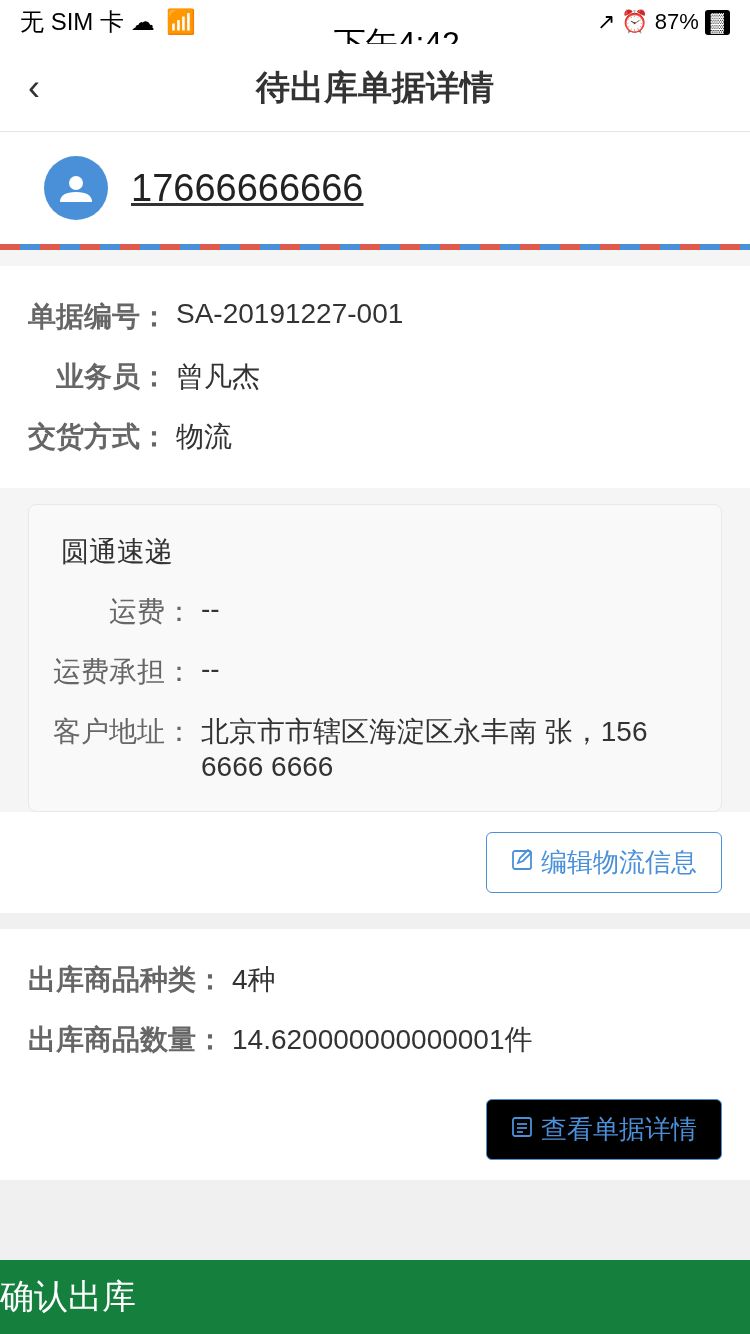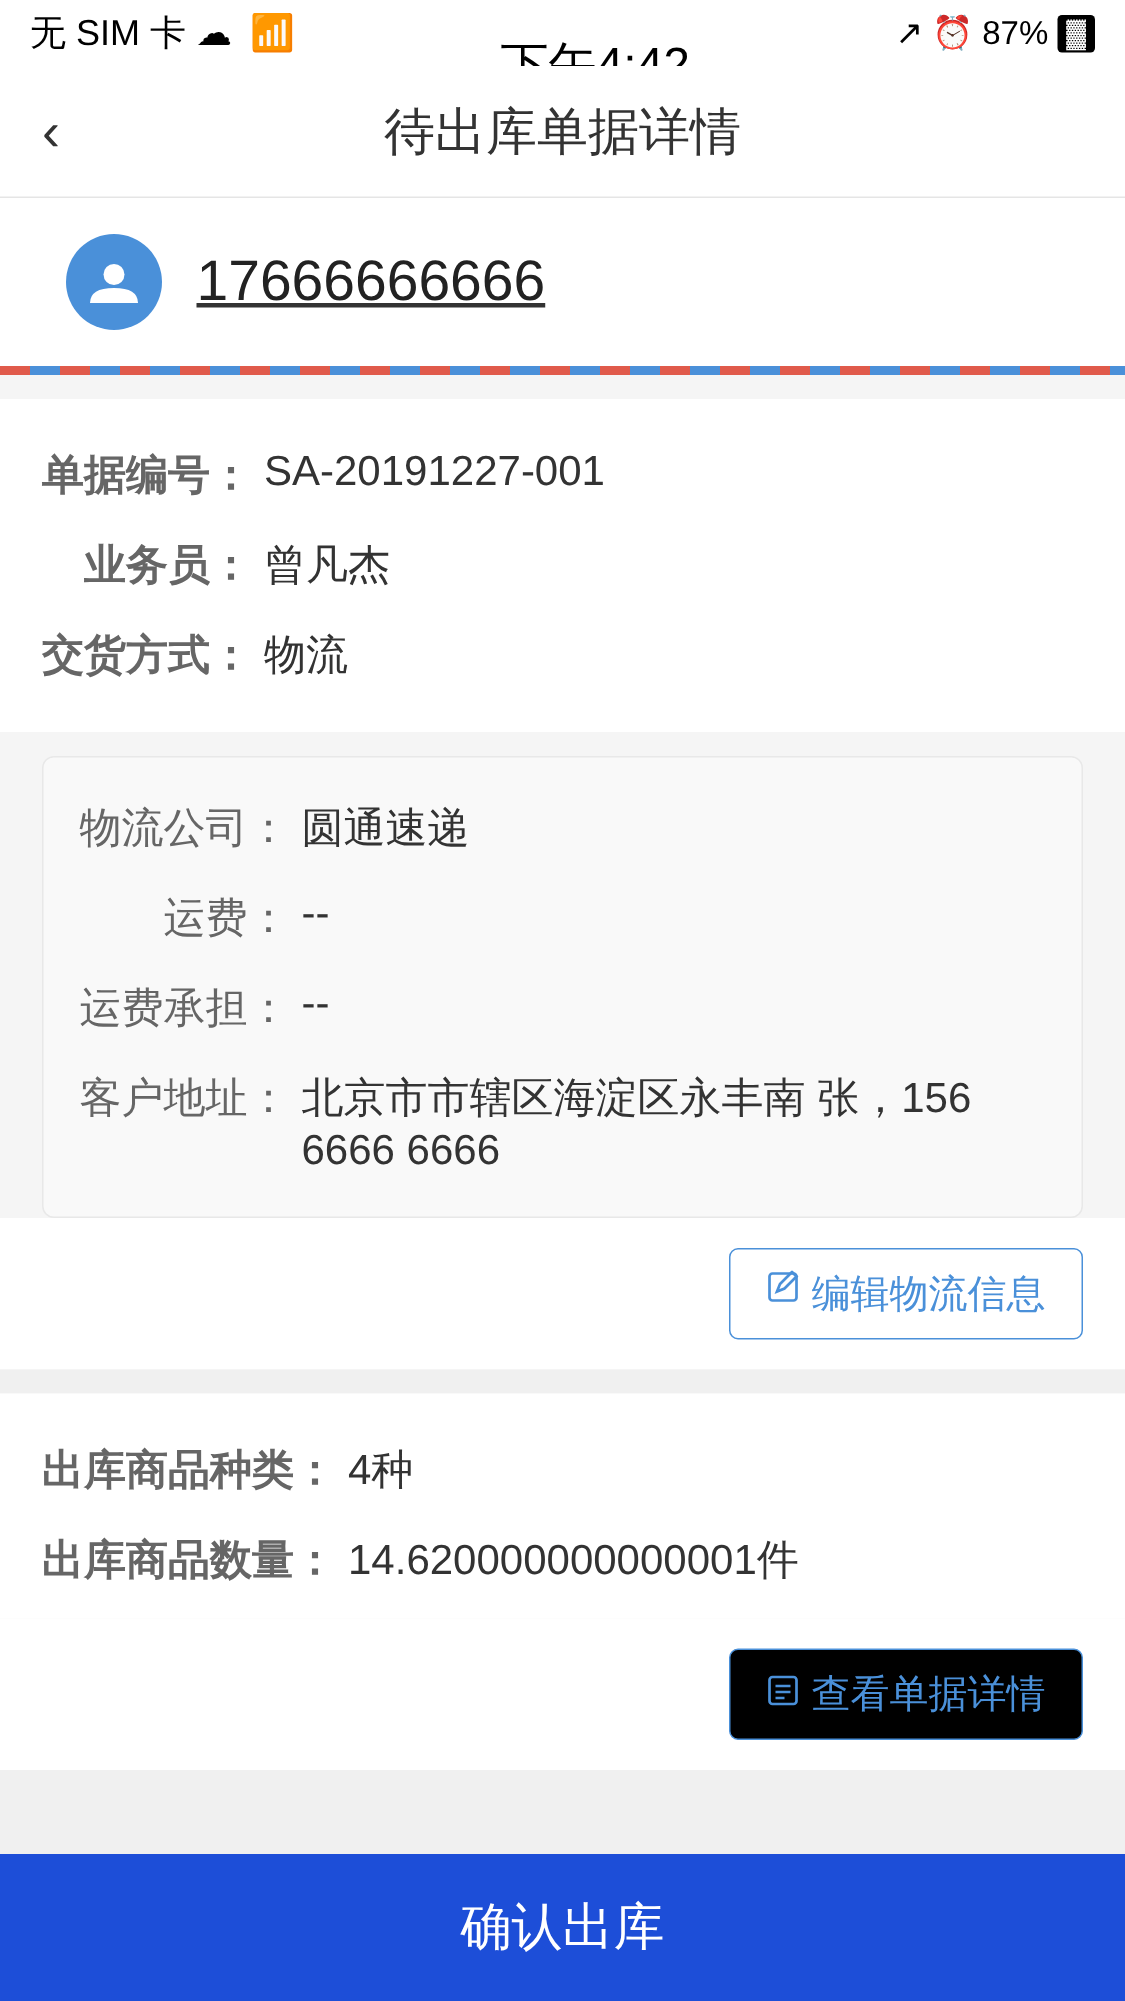"待出库单据详情" .nav-title { font-weight: 400 -> 700 }
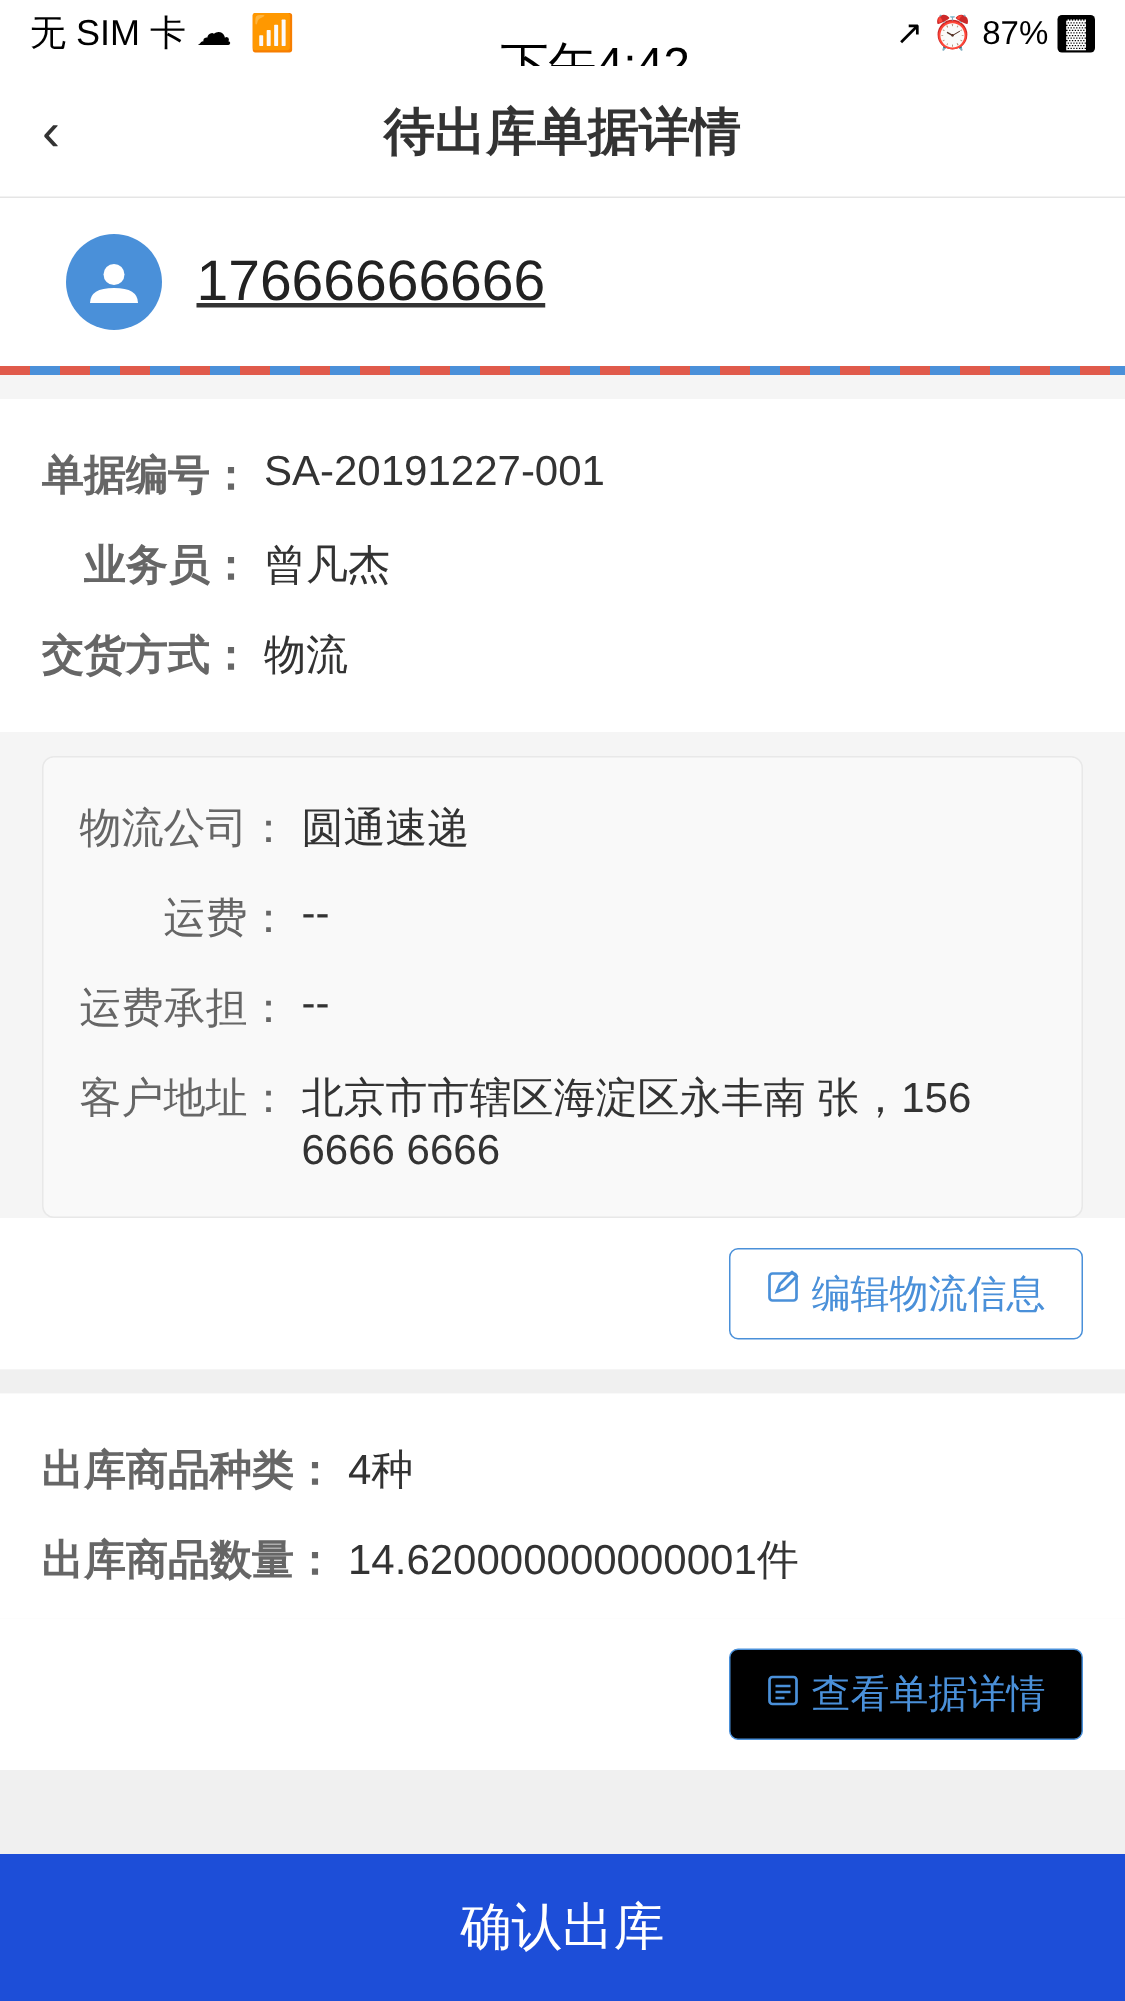"物流公司：" span.logistics-label { html: <span>物流公司：</span> -> none }
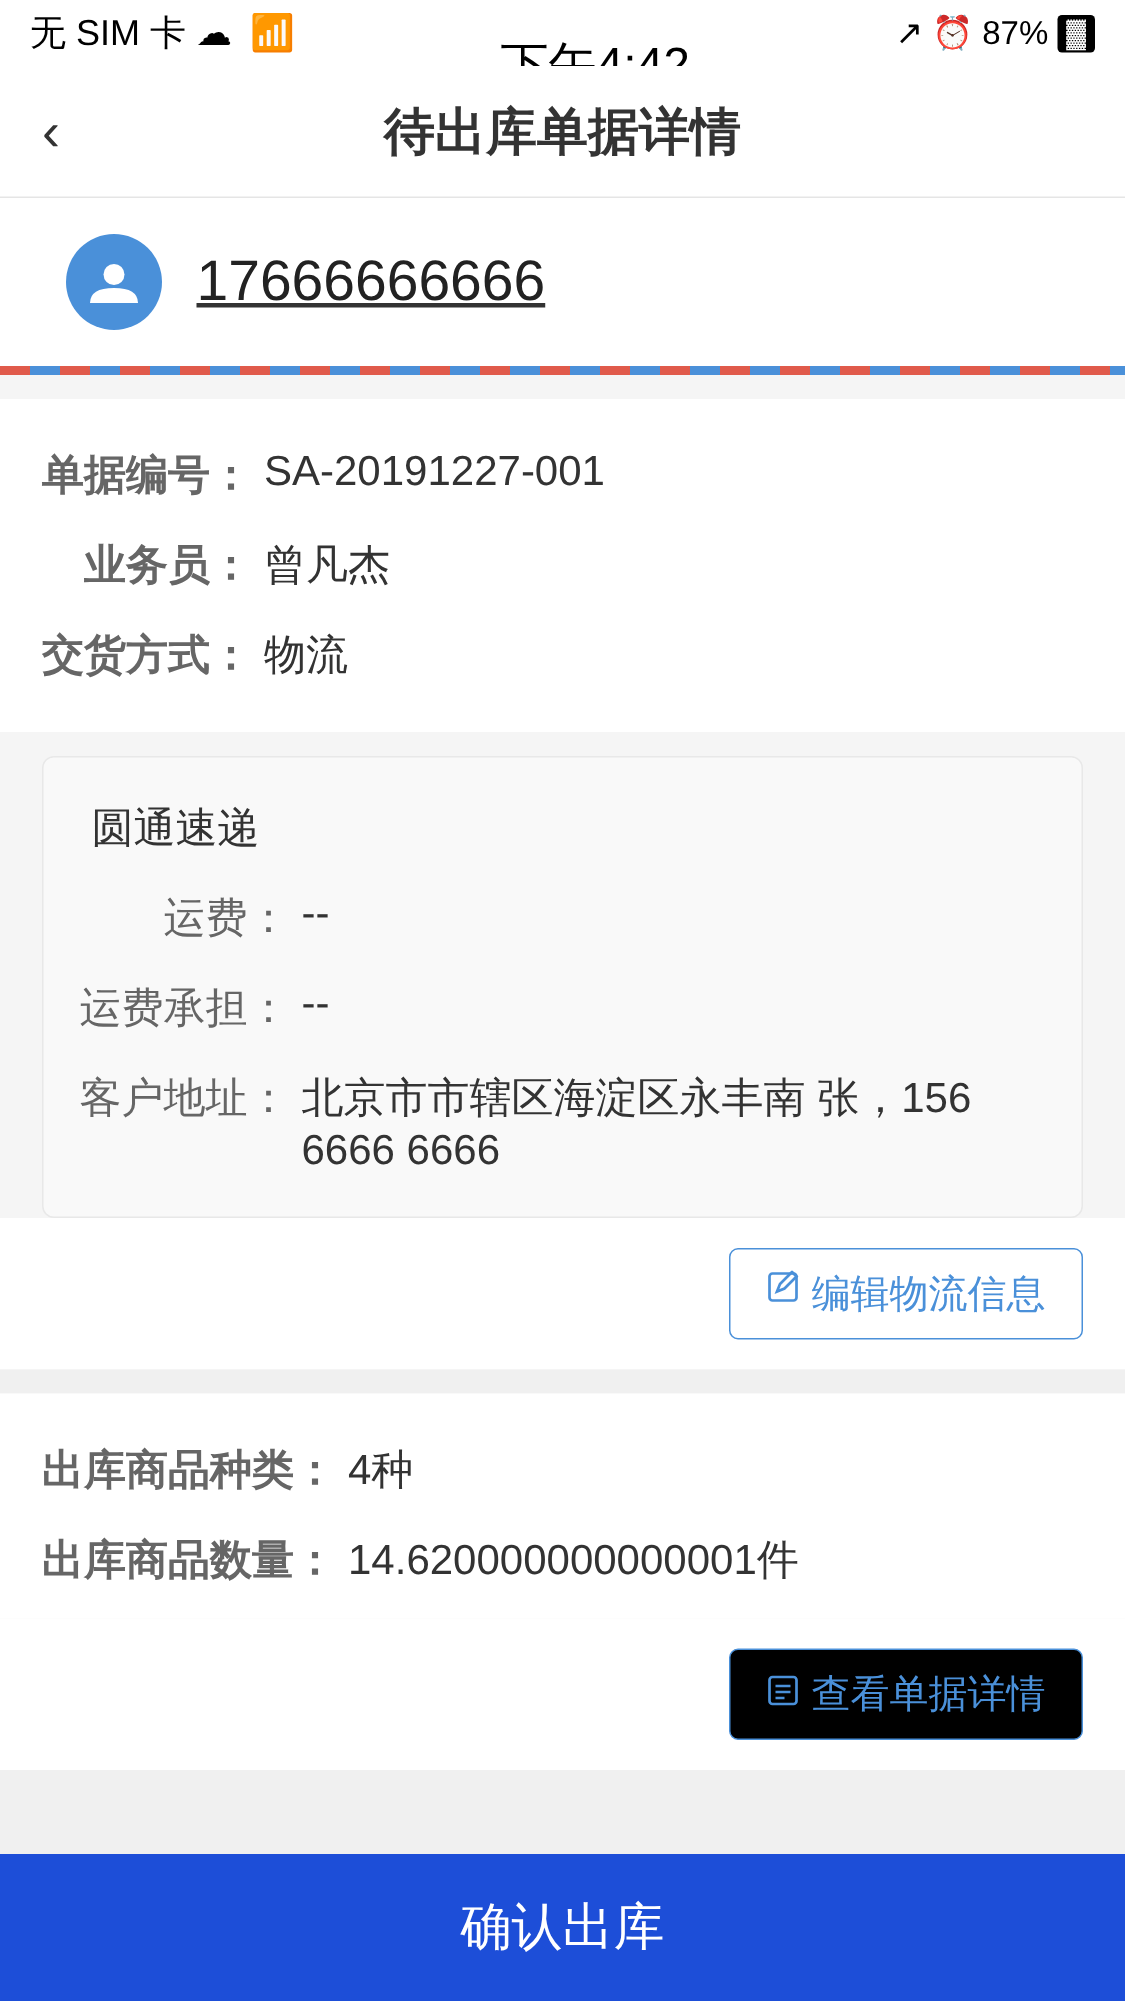"编辑物流信息" .edit-btn { align-items: none -> center }
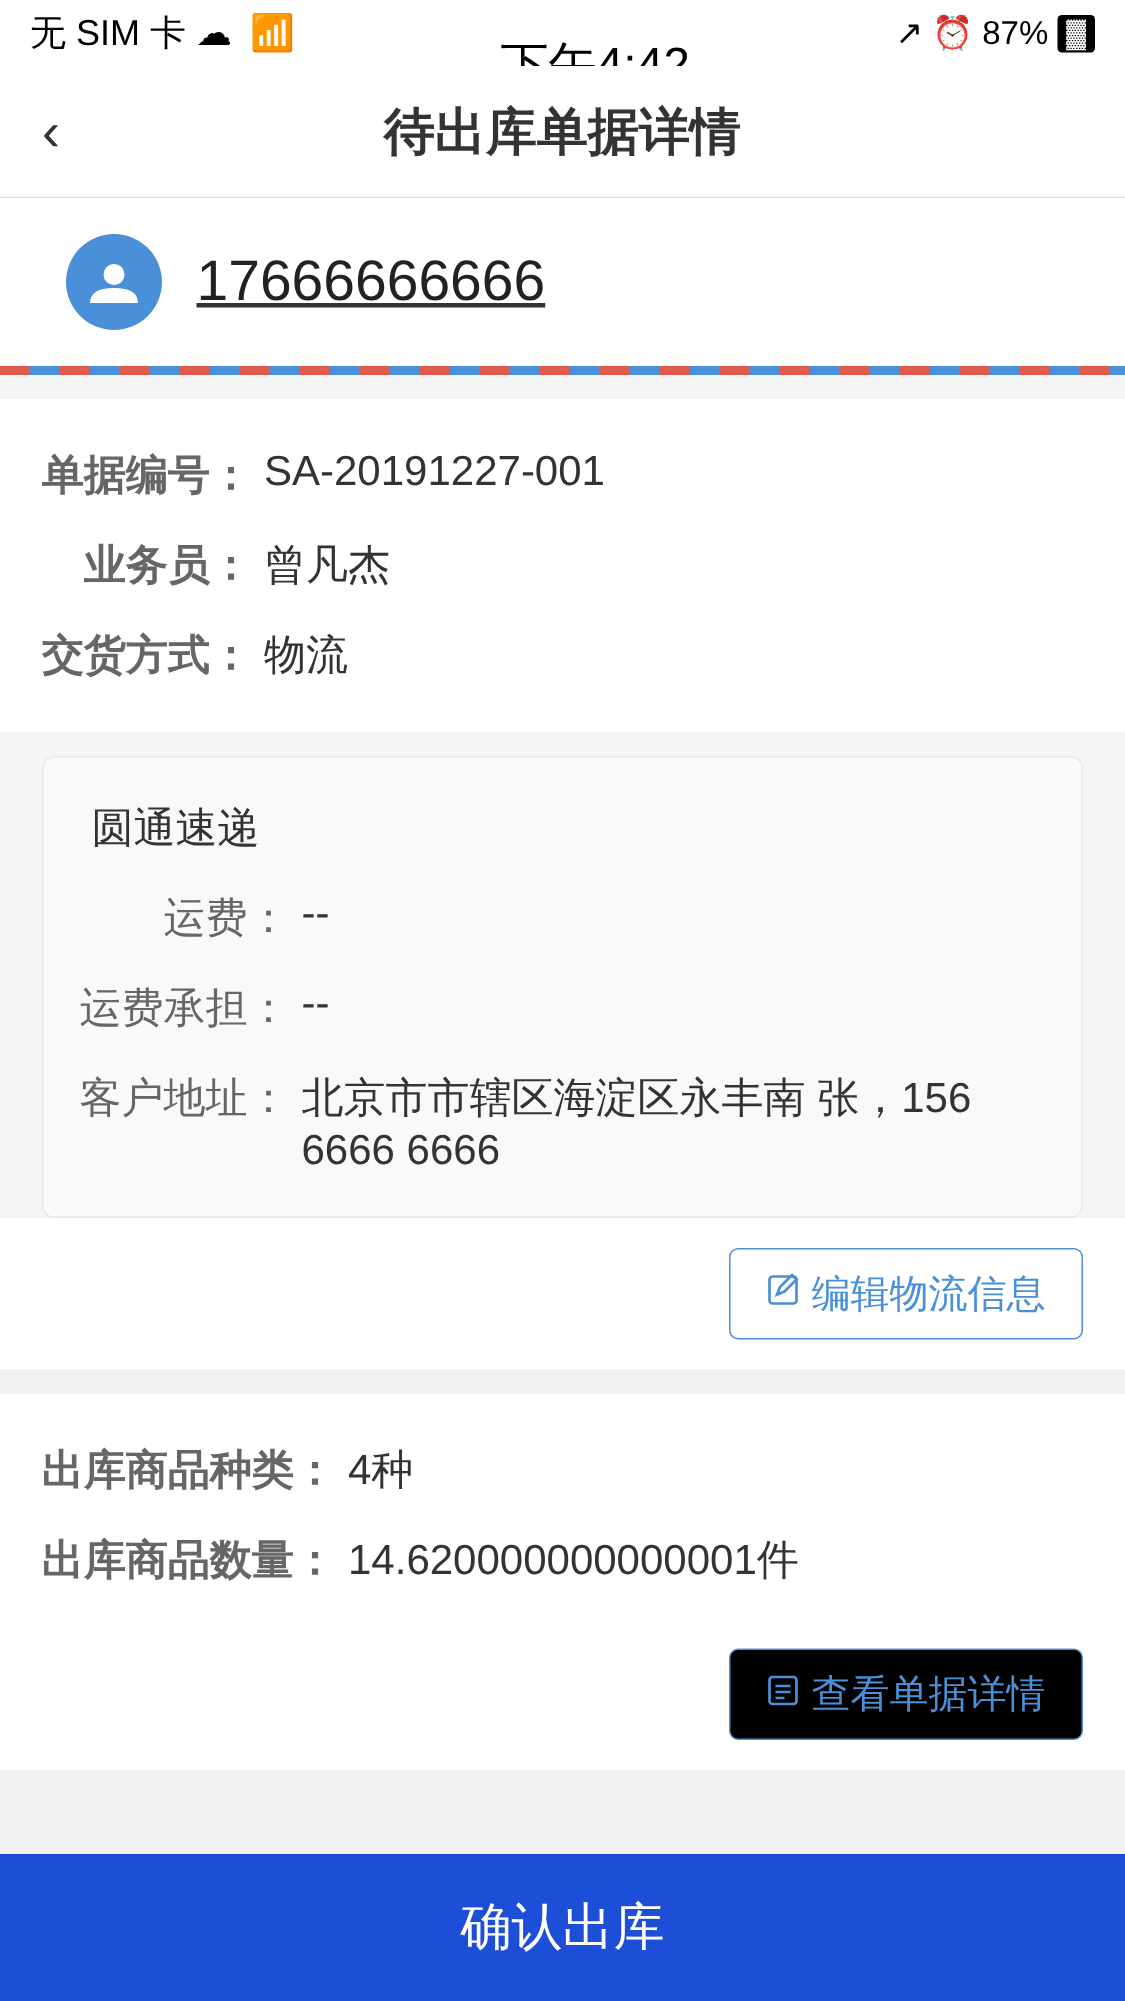"确认出库" .confirm-btn-wrap { background: #1d4ed8 -> #15803d; height: 98px -> 74px; justify-content: center -> none }
